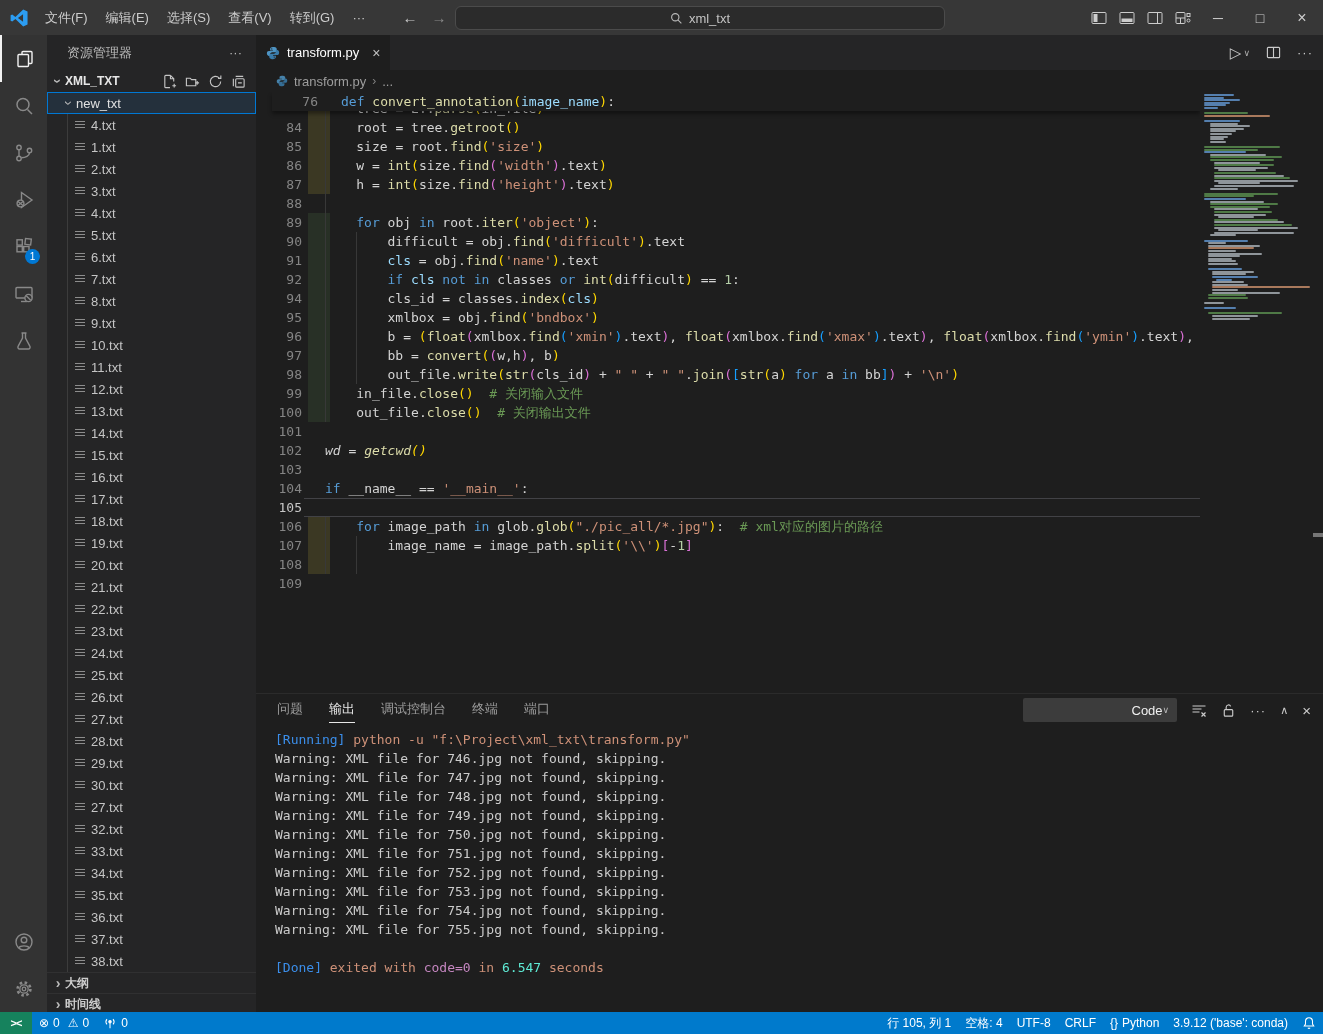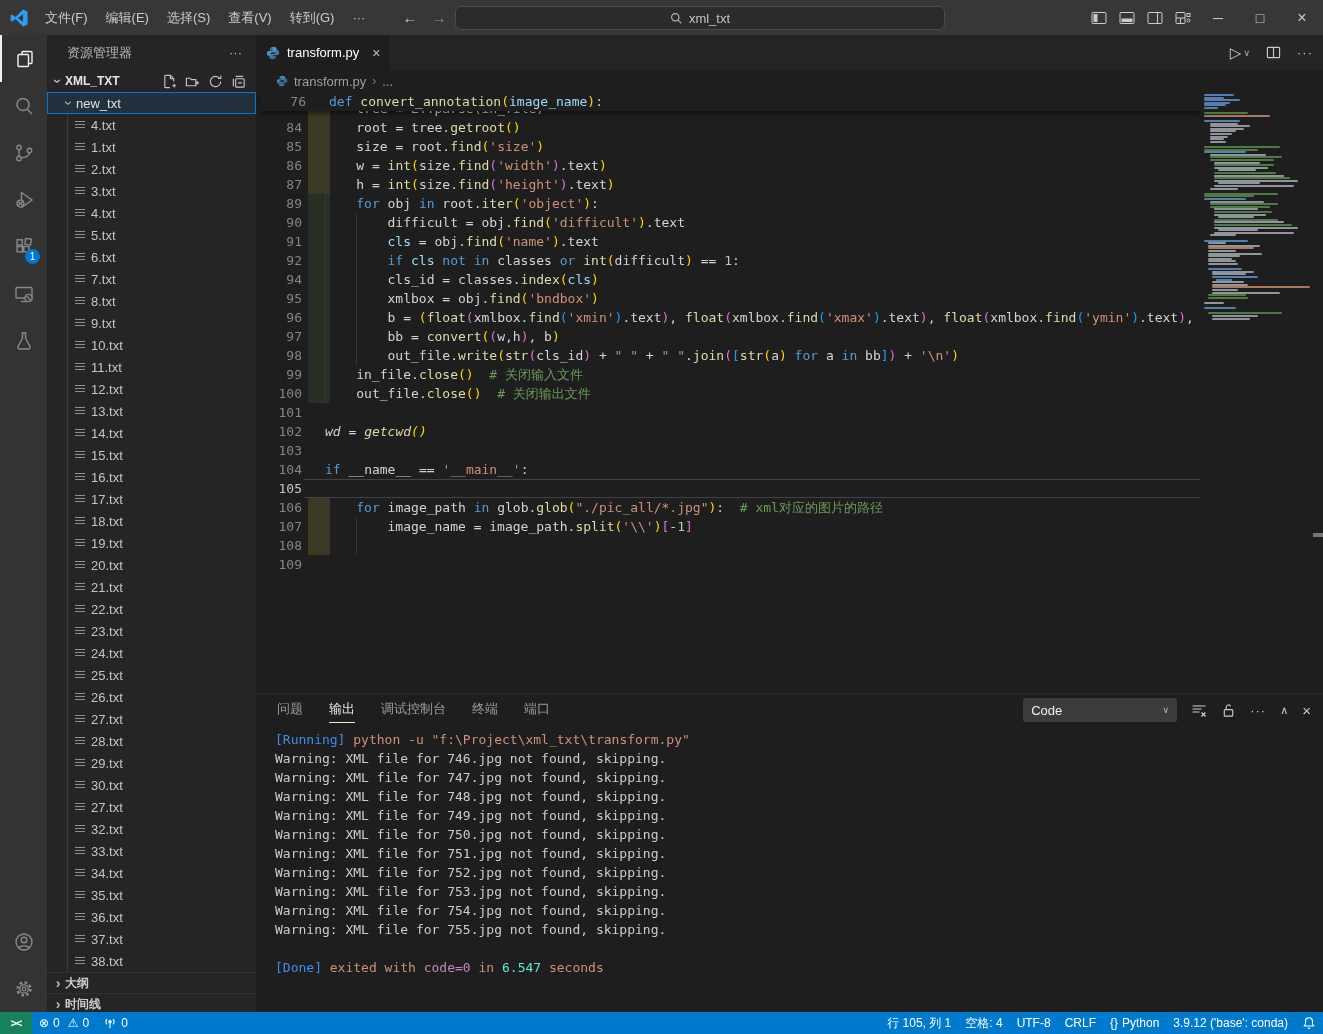"76" #sticky { left: 4px -> 16px }
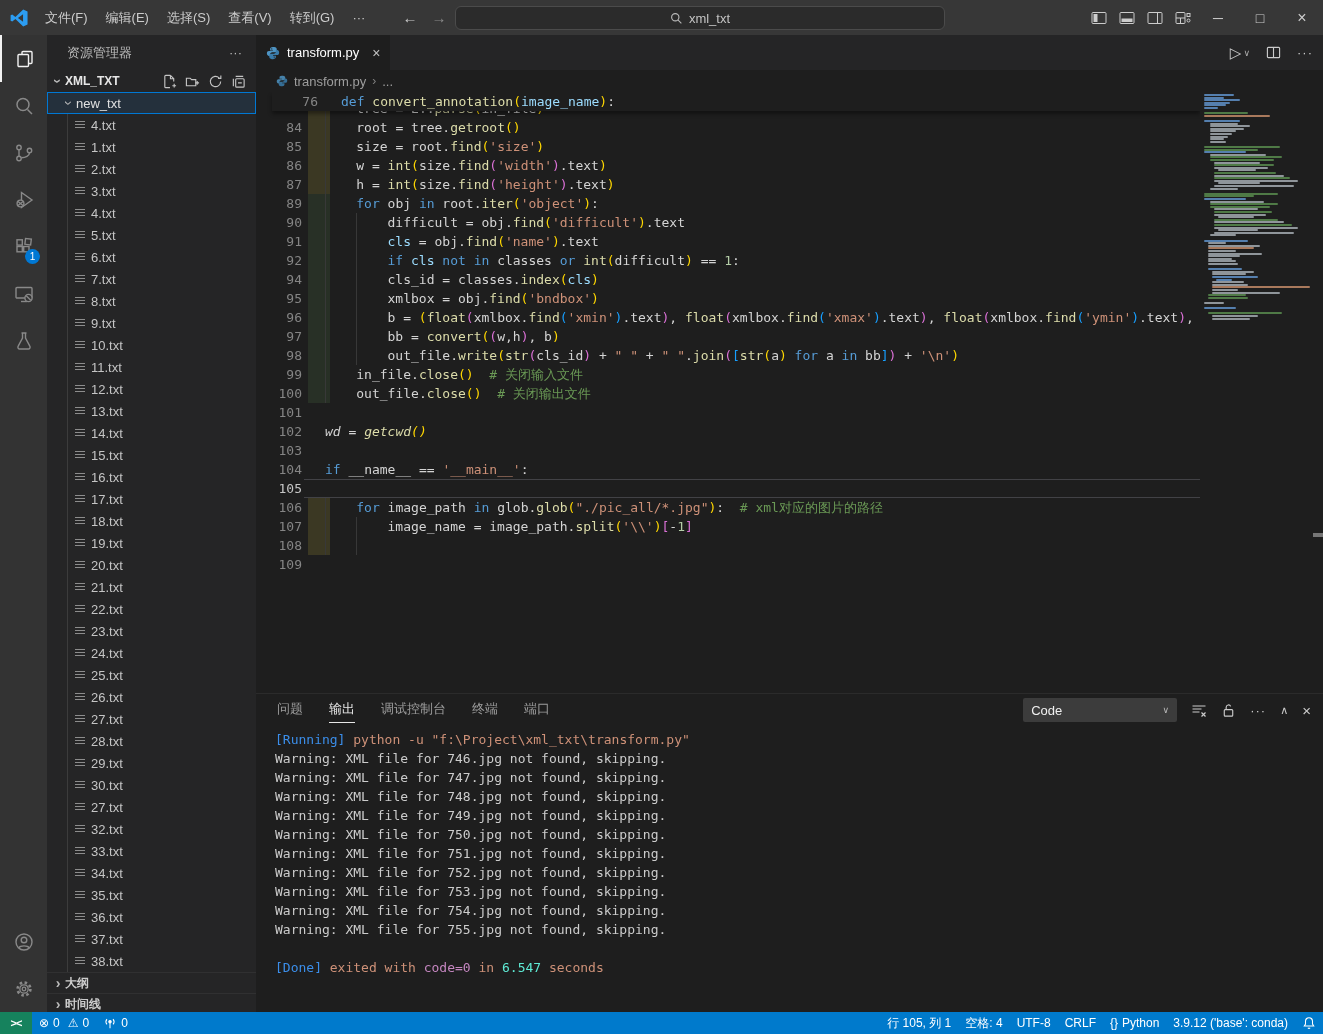"88" div.row { html: none -> <div><div></div><span>88</span><span></span></div> }
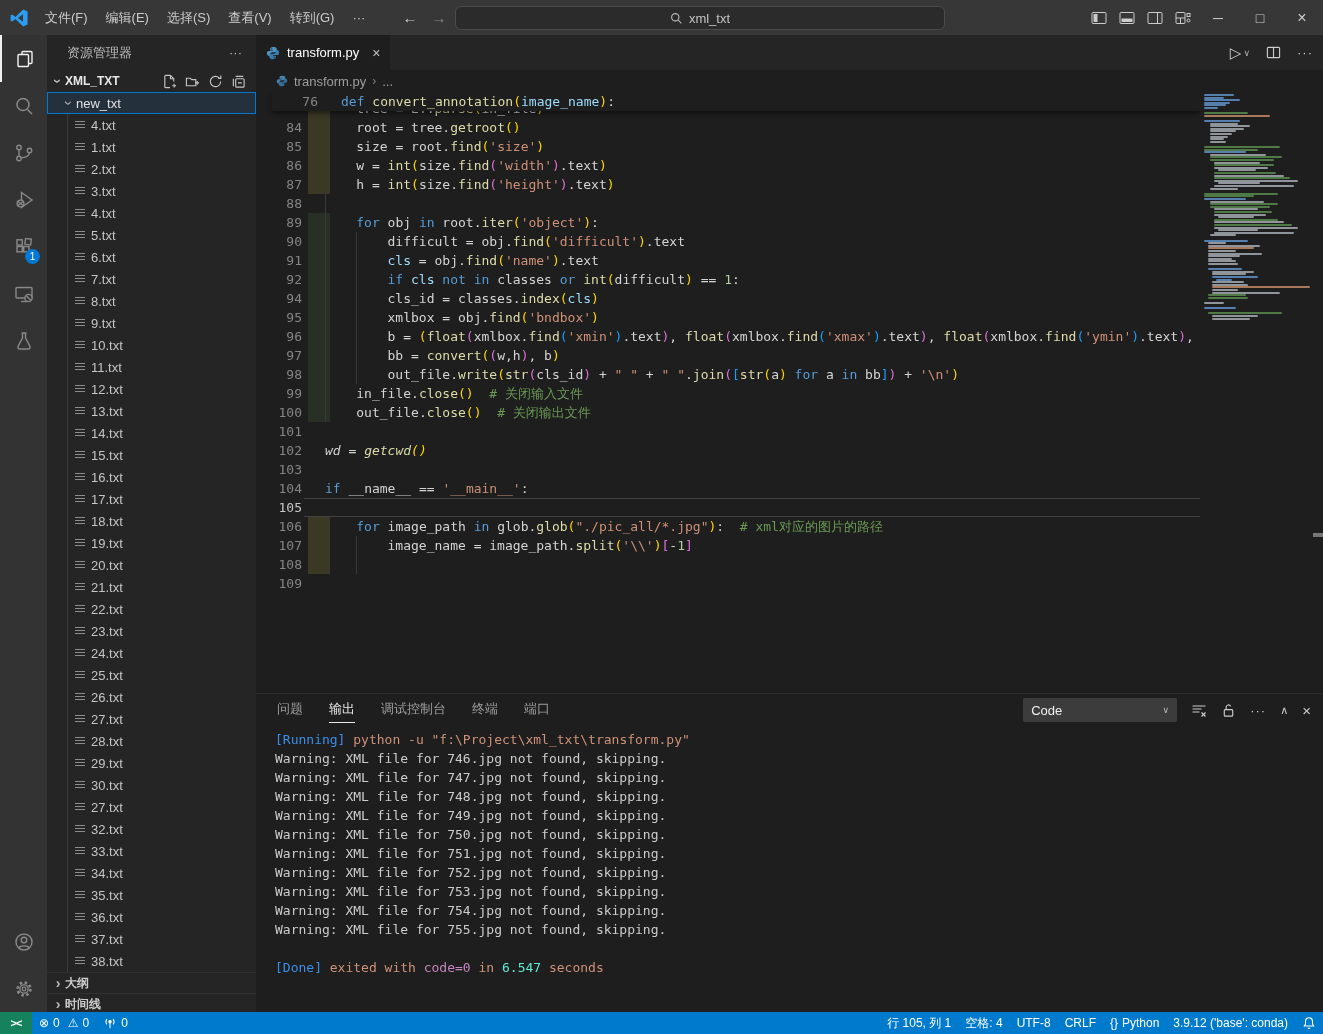"Code" #out-select { justify-content: space-between -> flex-end }
